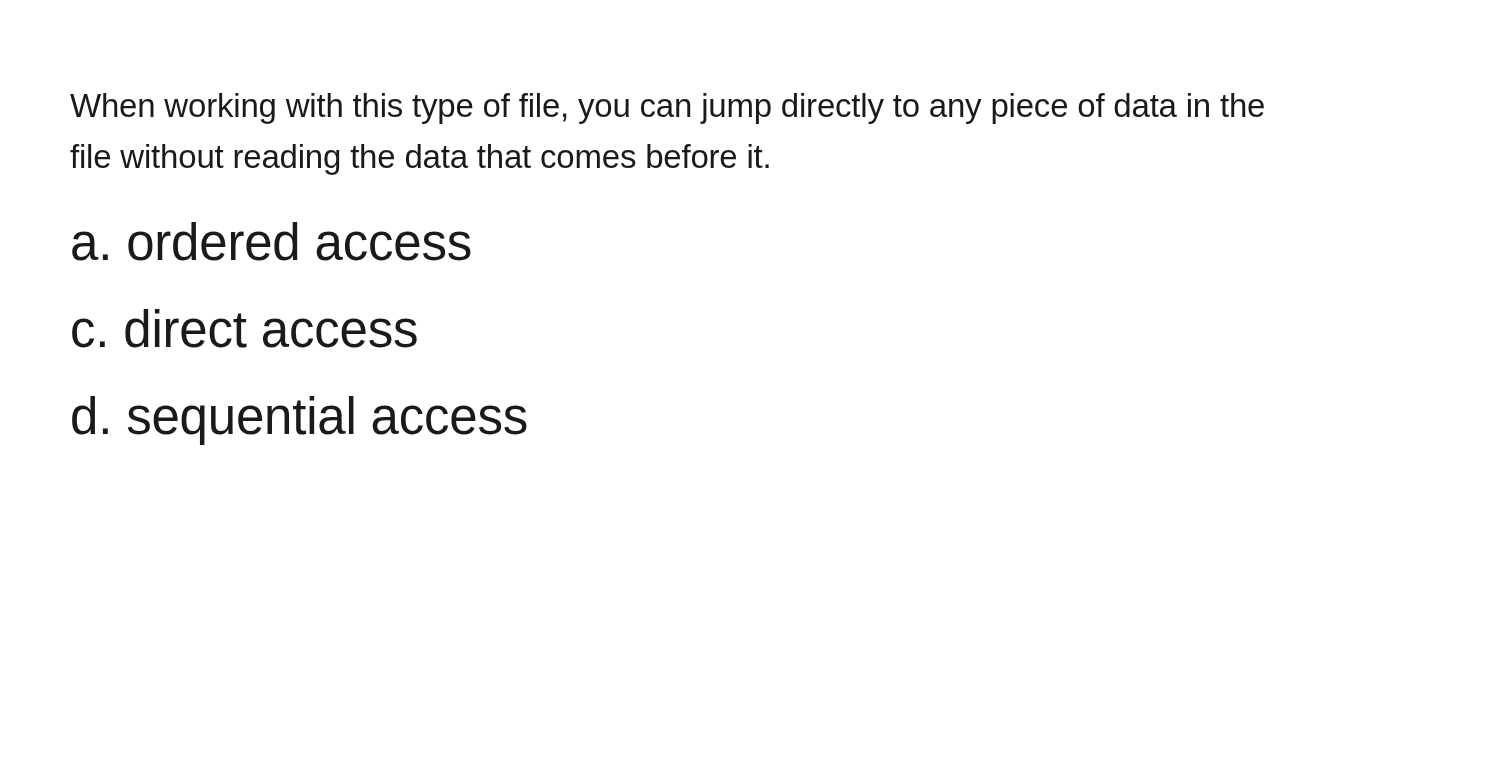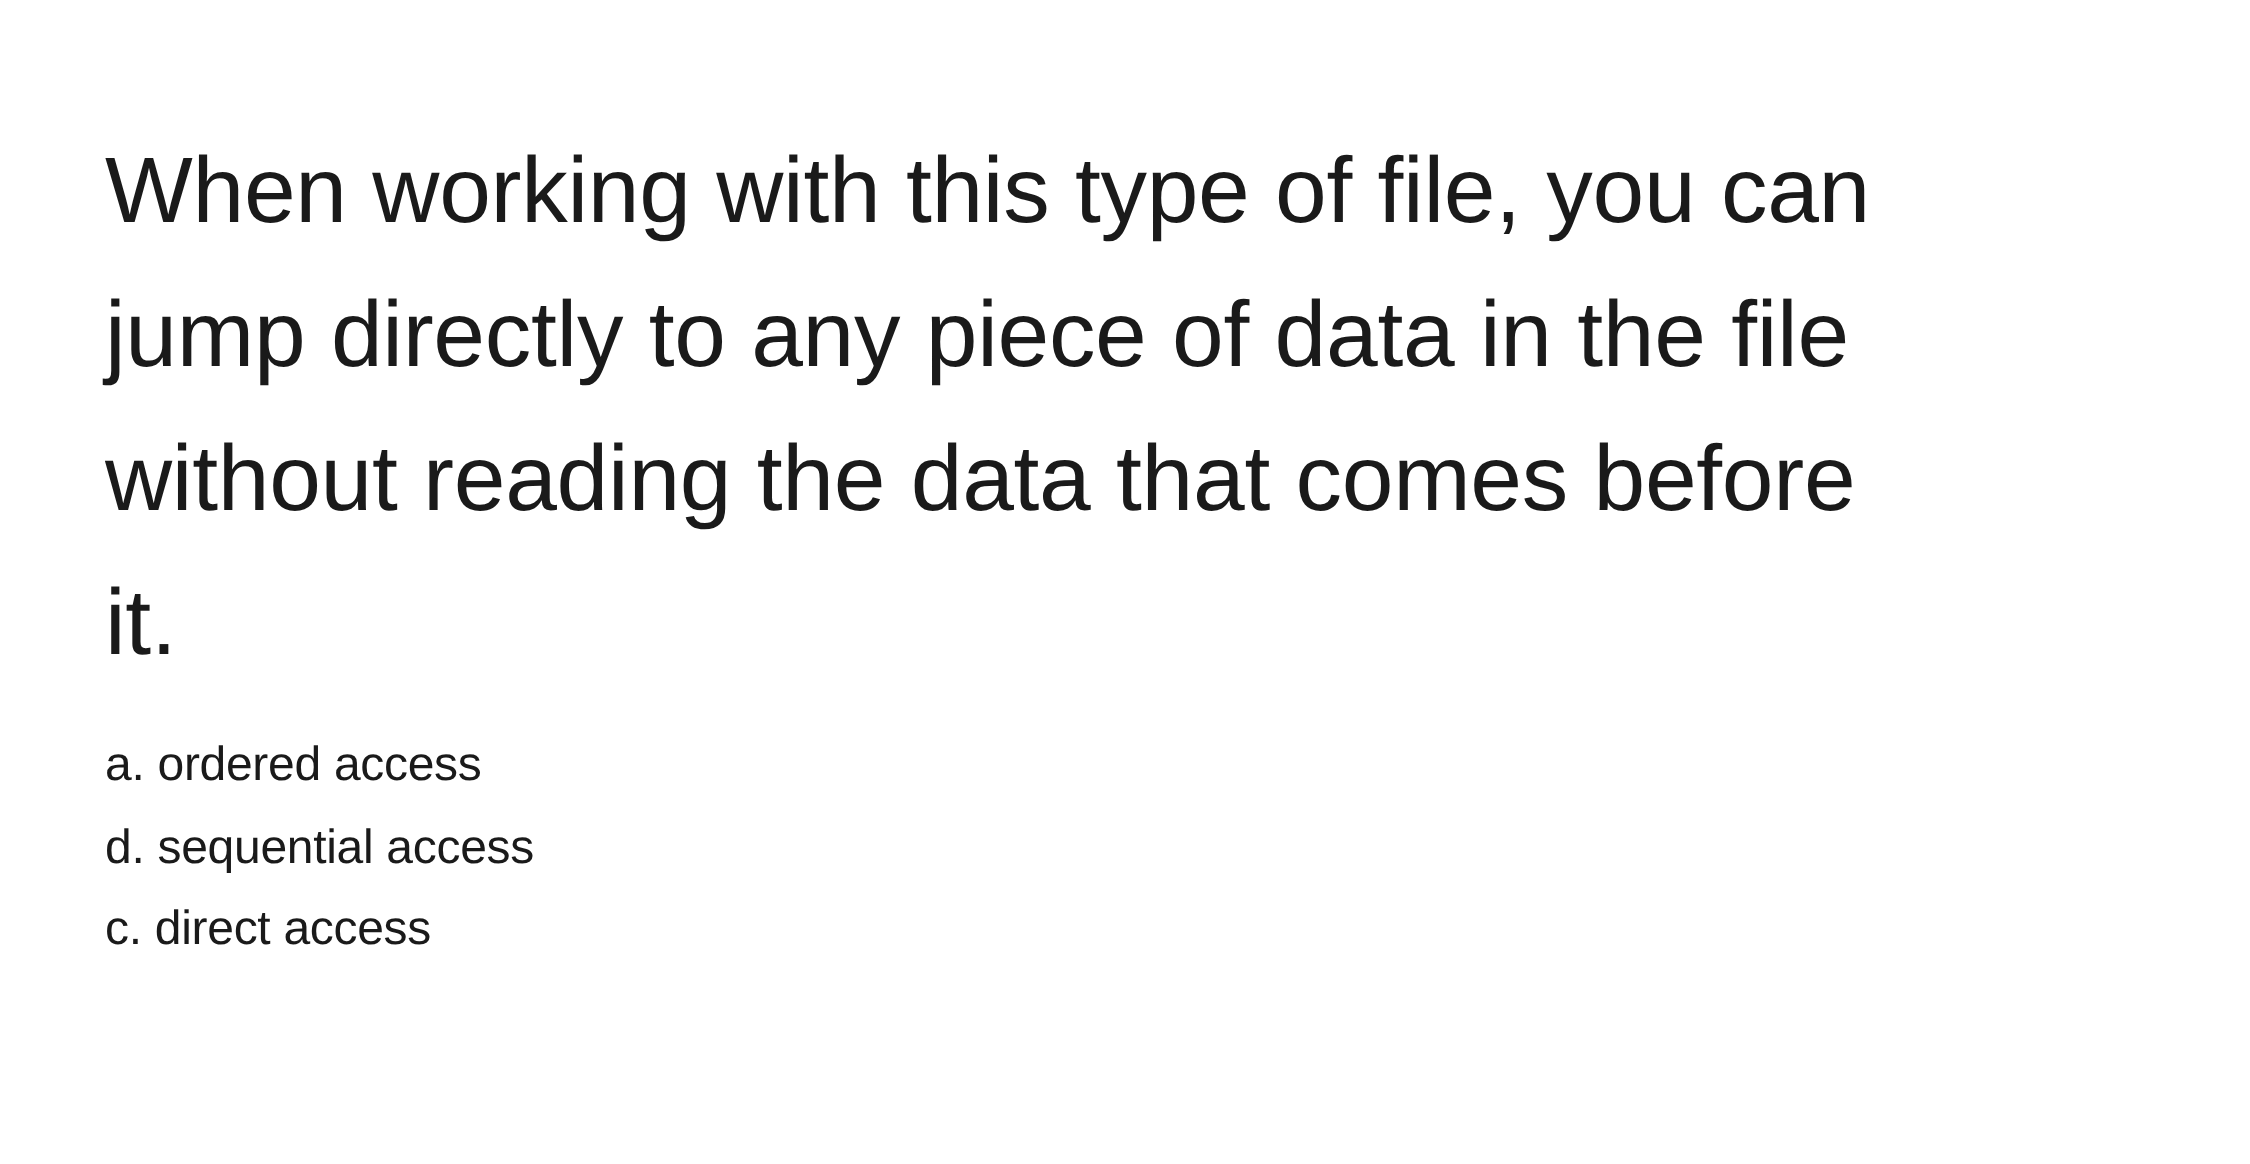"When working with this type" .question-stem { font-size: 62px -> 33px }
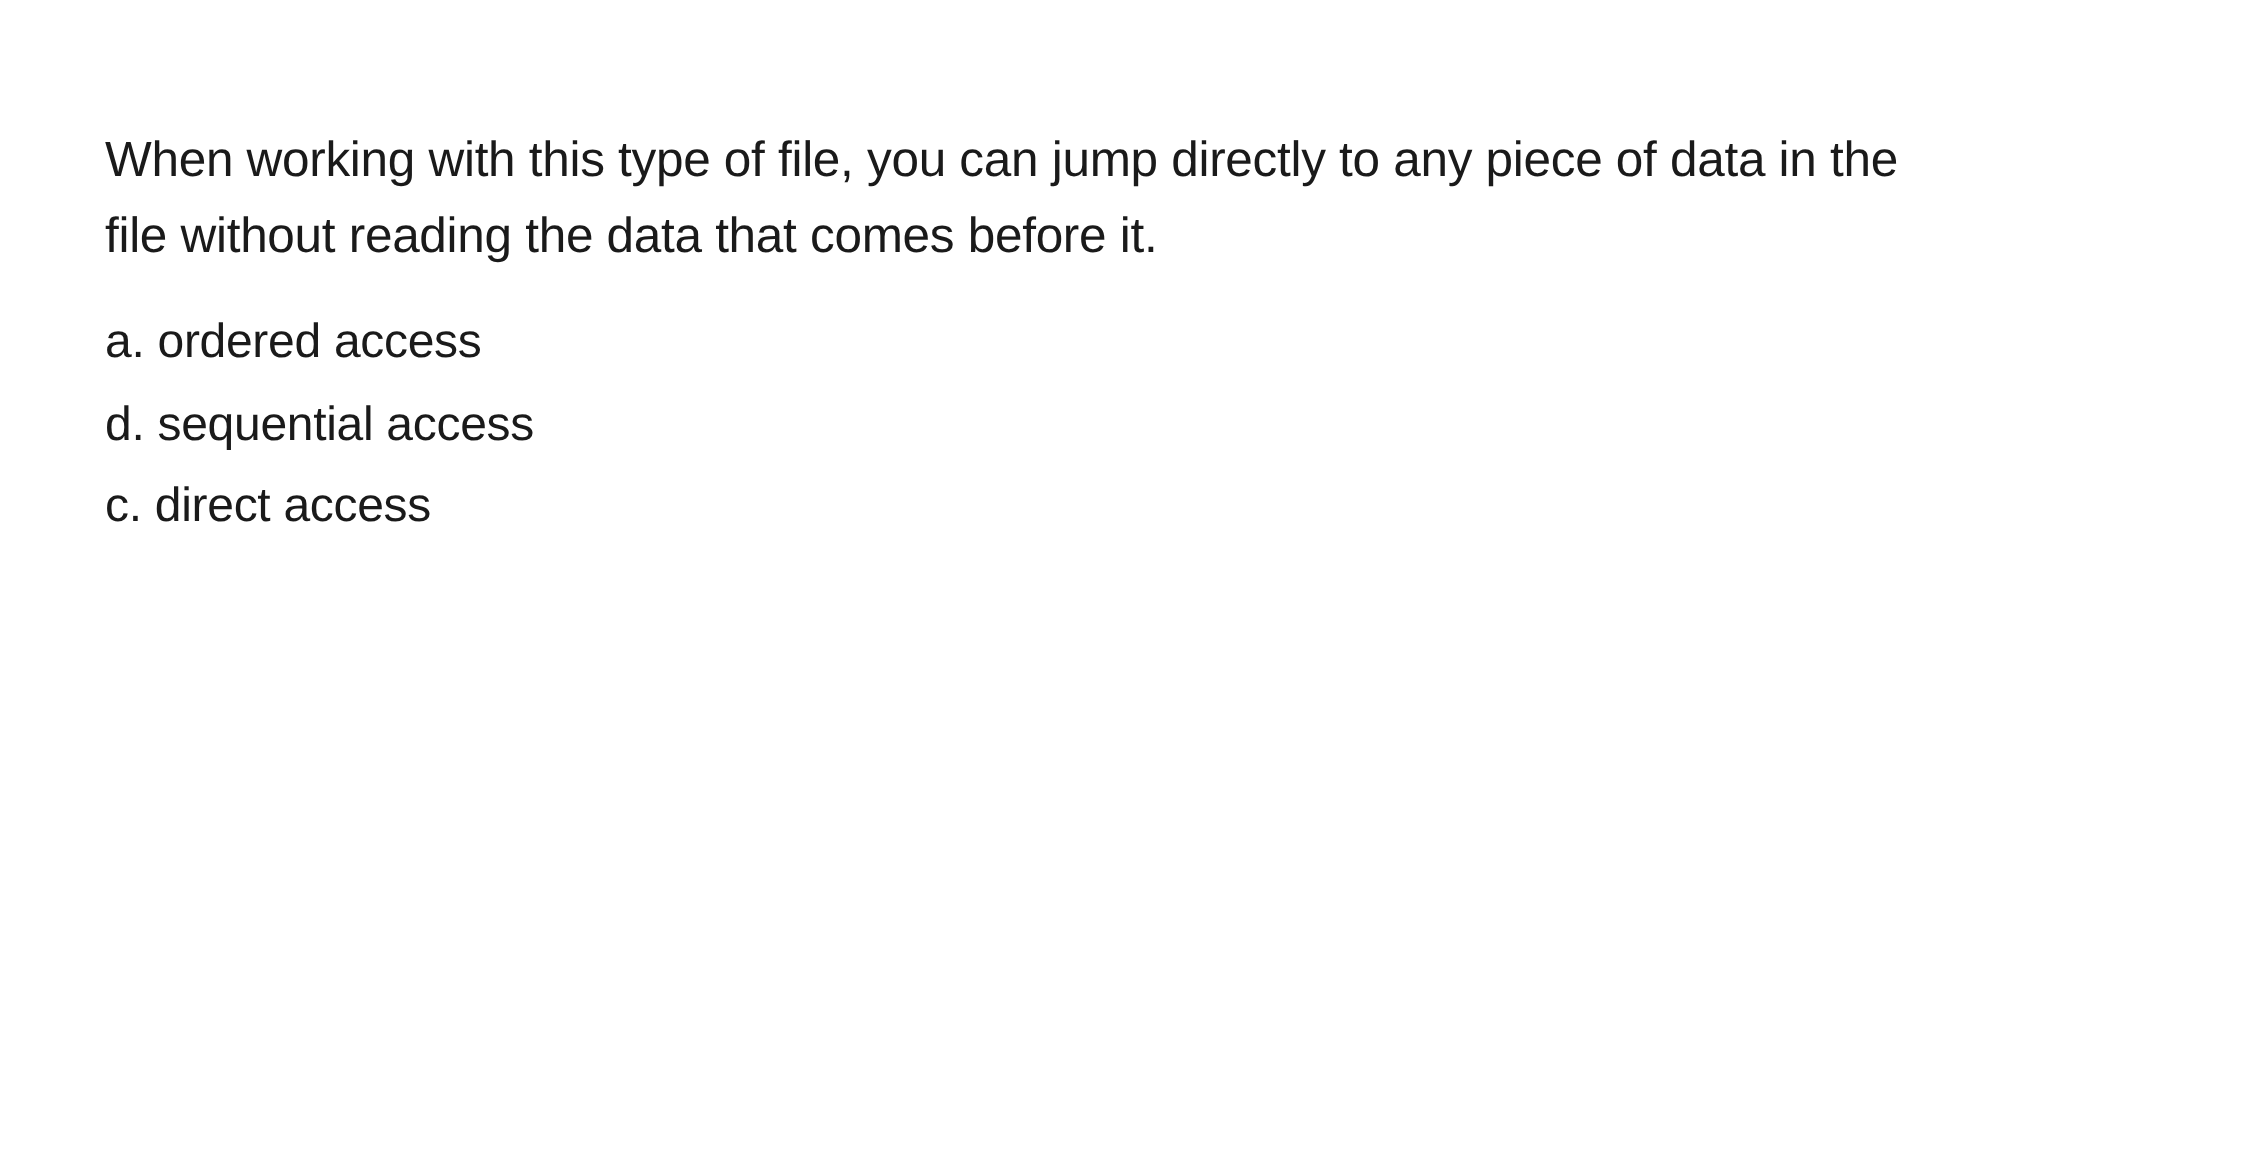"a. ordered access" .option { font-size: 32px -> 51px }
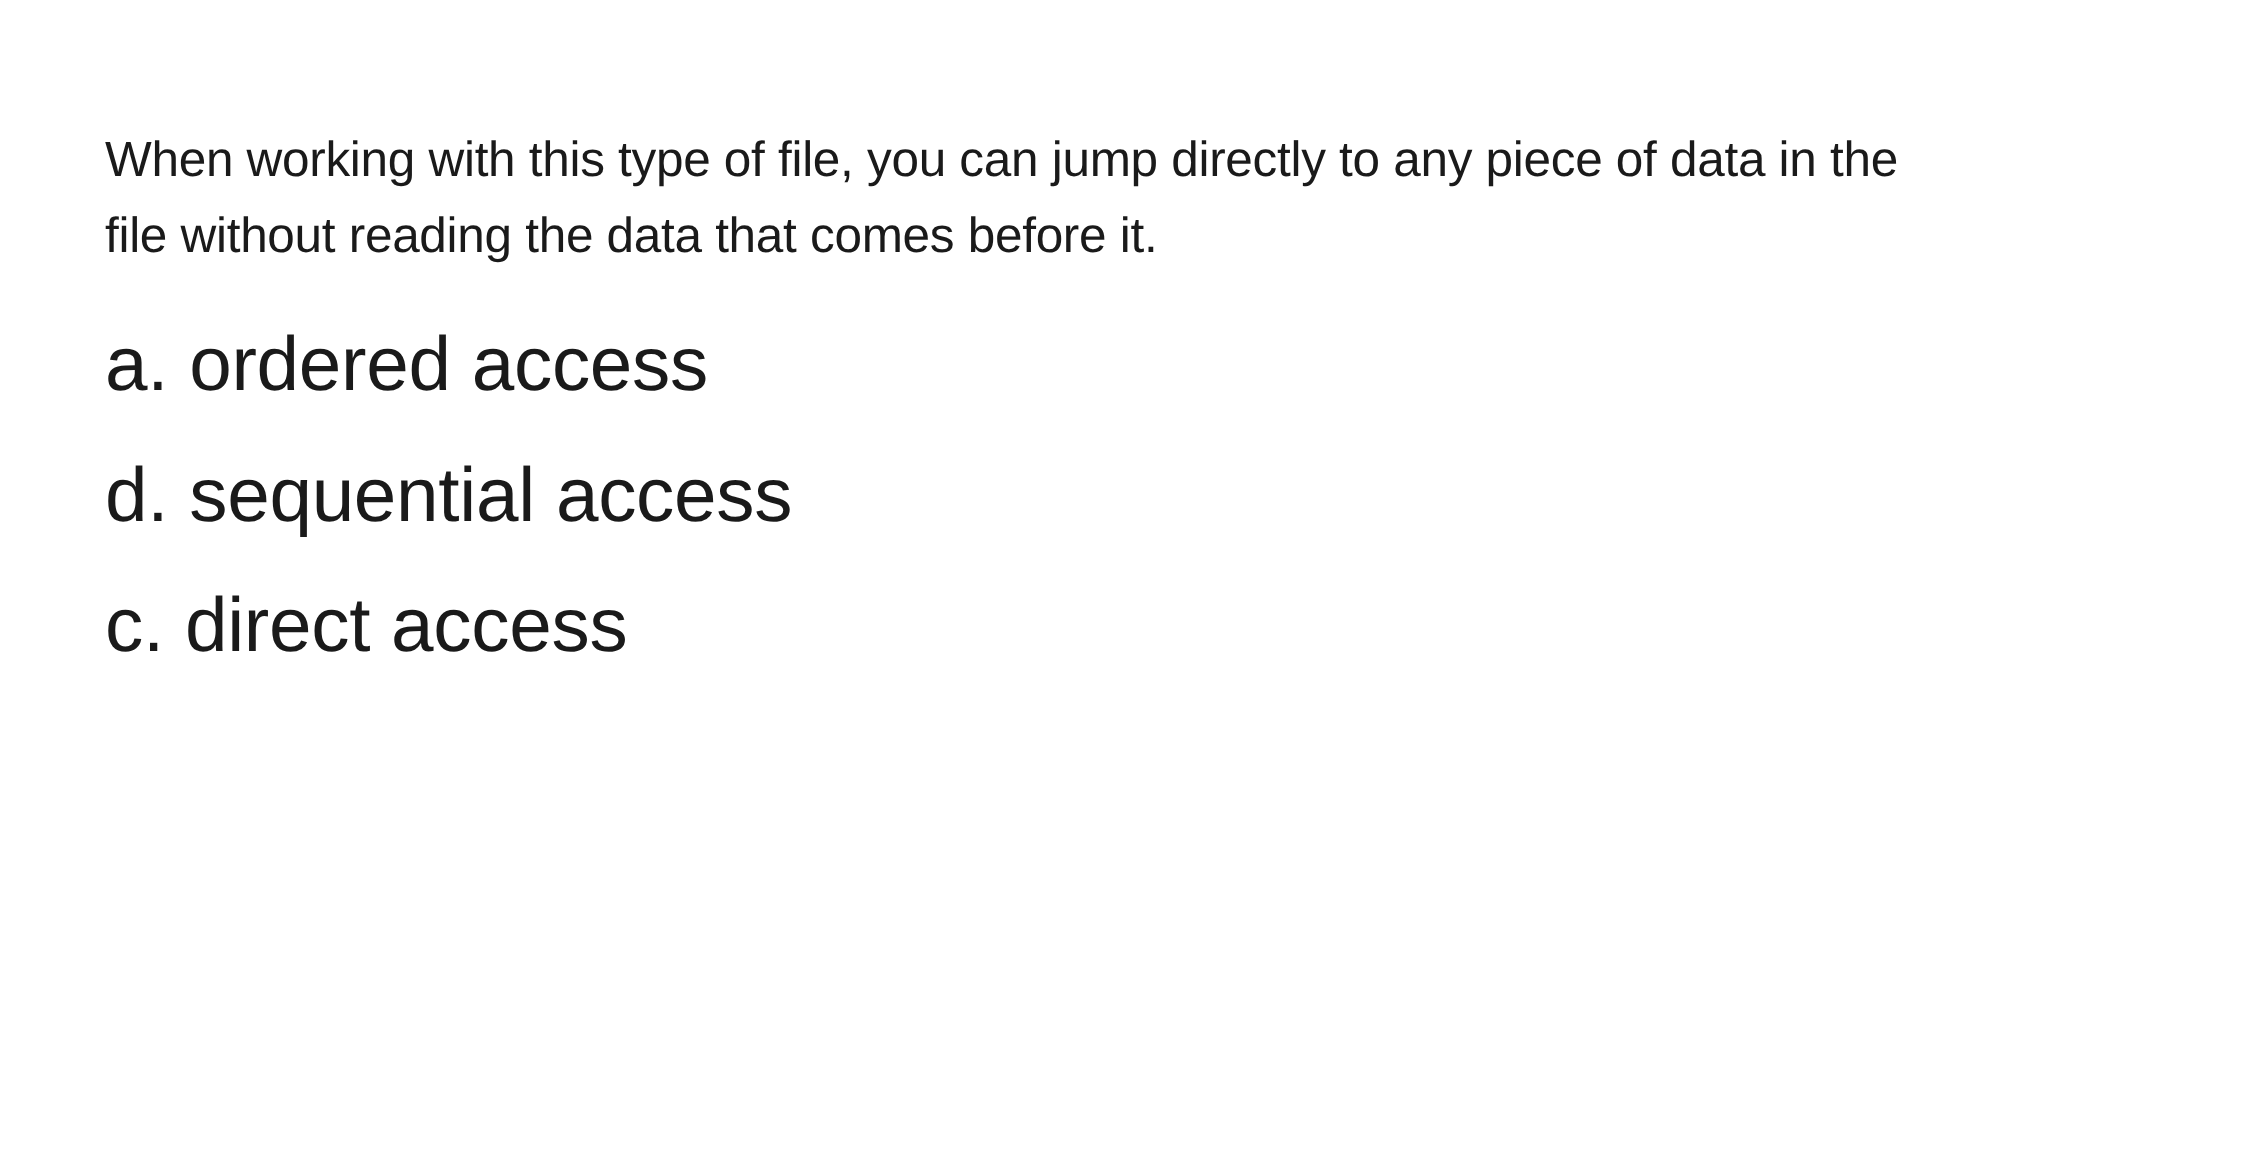"d. sequential access" li.option { order: before "c. direct access" -> after "c. direct access" }
